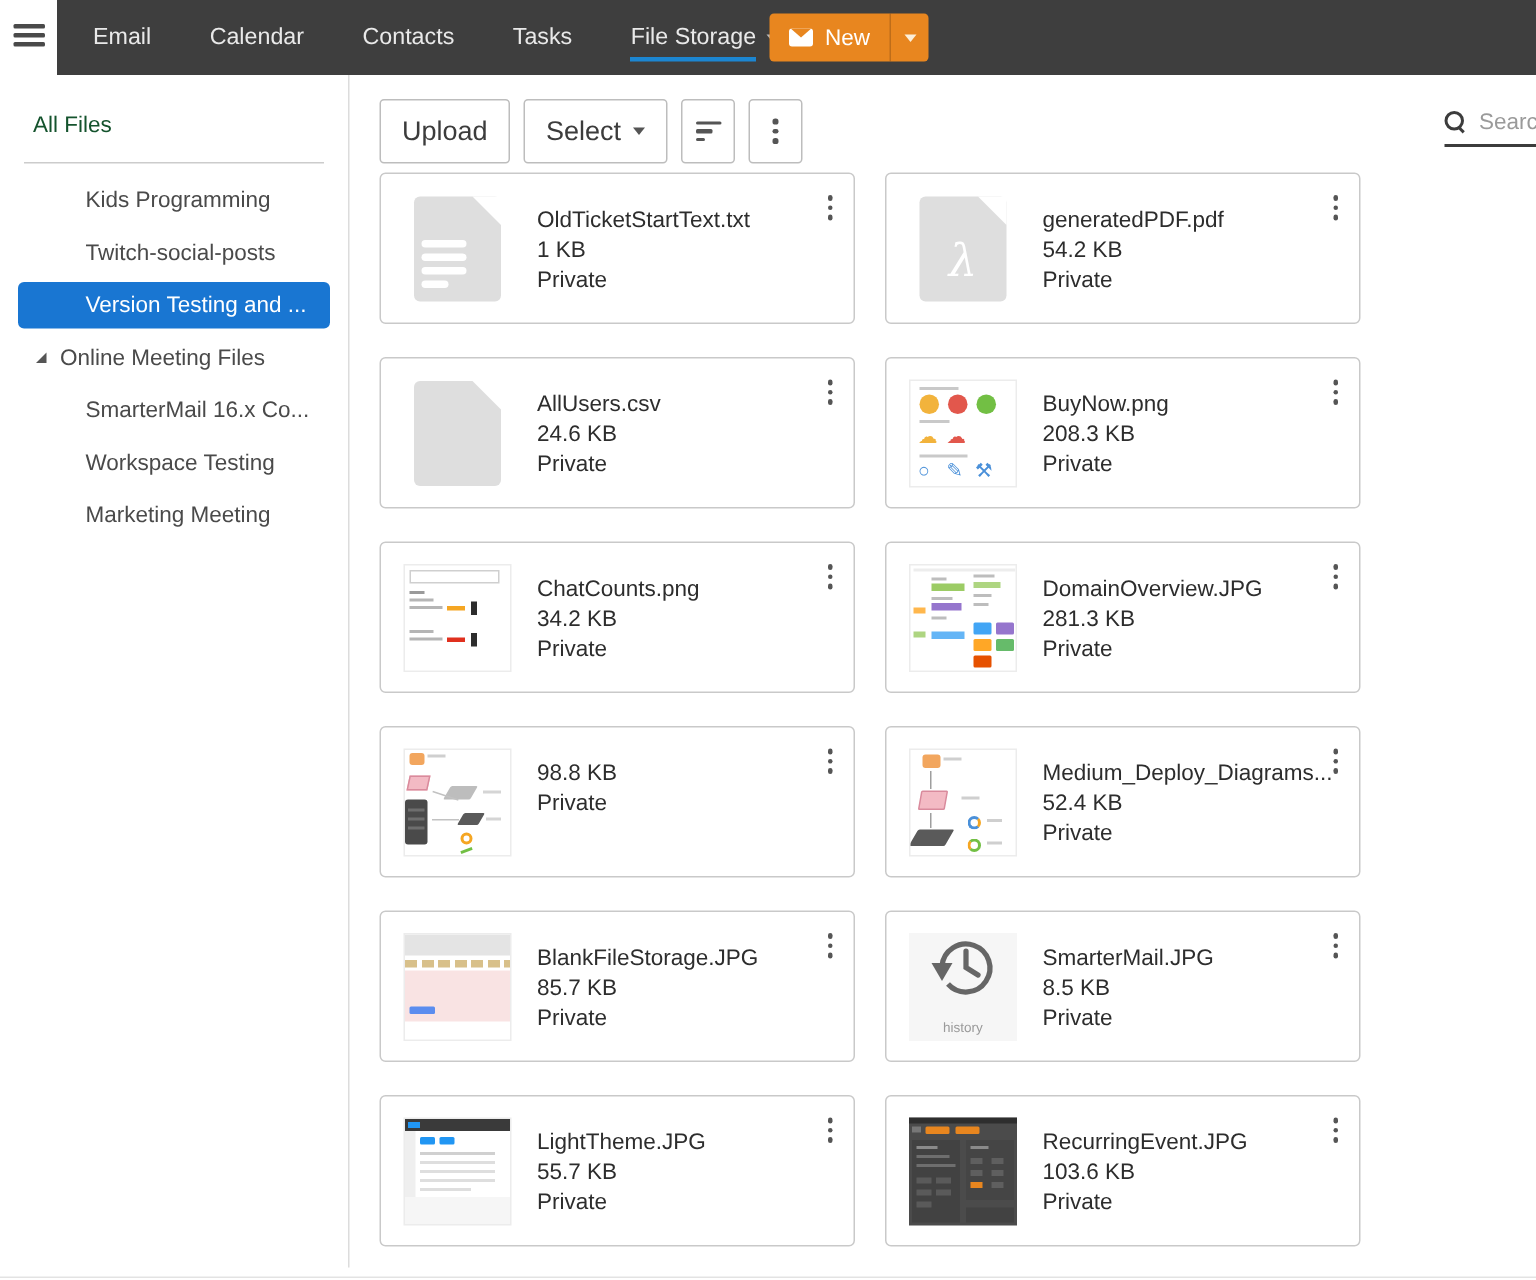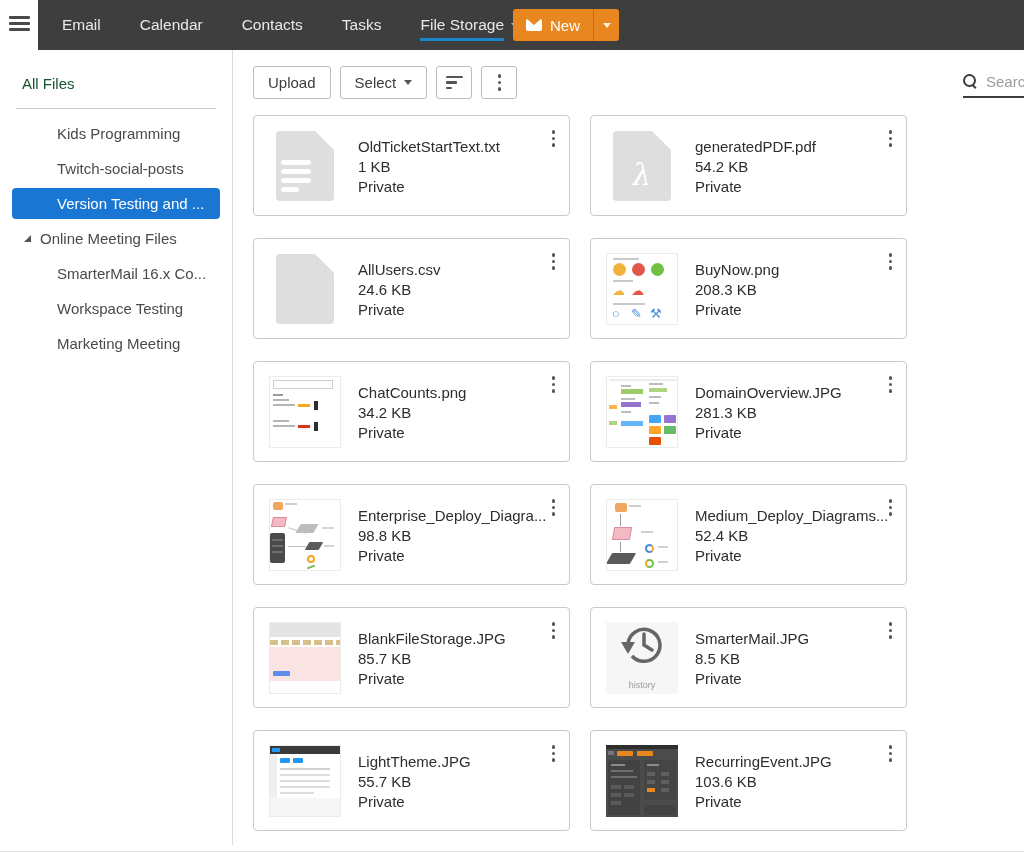"Upload" .tb-btn { font-size: 15px -> 18px; height: 33px -> 43px }
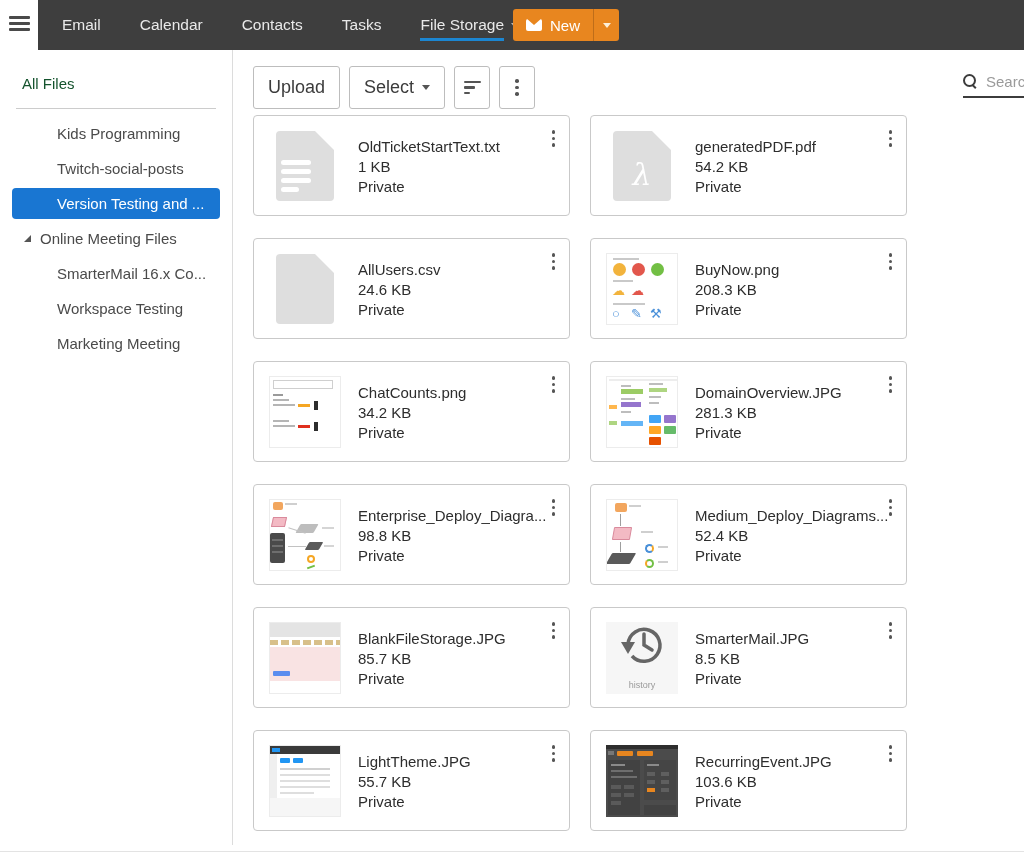"Enterprise_Deploy_Diagra..." div.fname { html: <div>Enterprise_Deploy_Diagra...</div> -> none }
